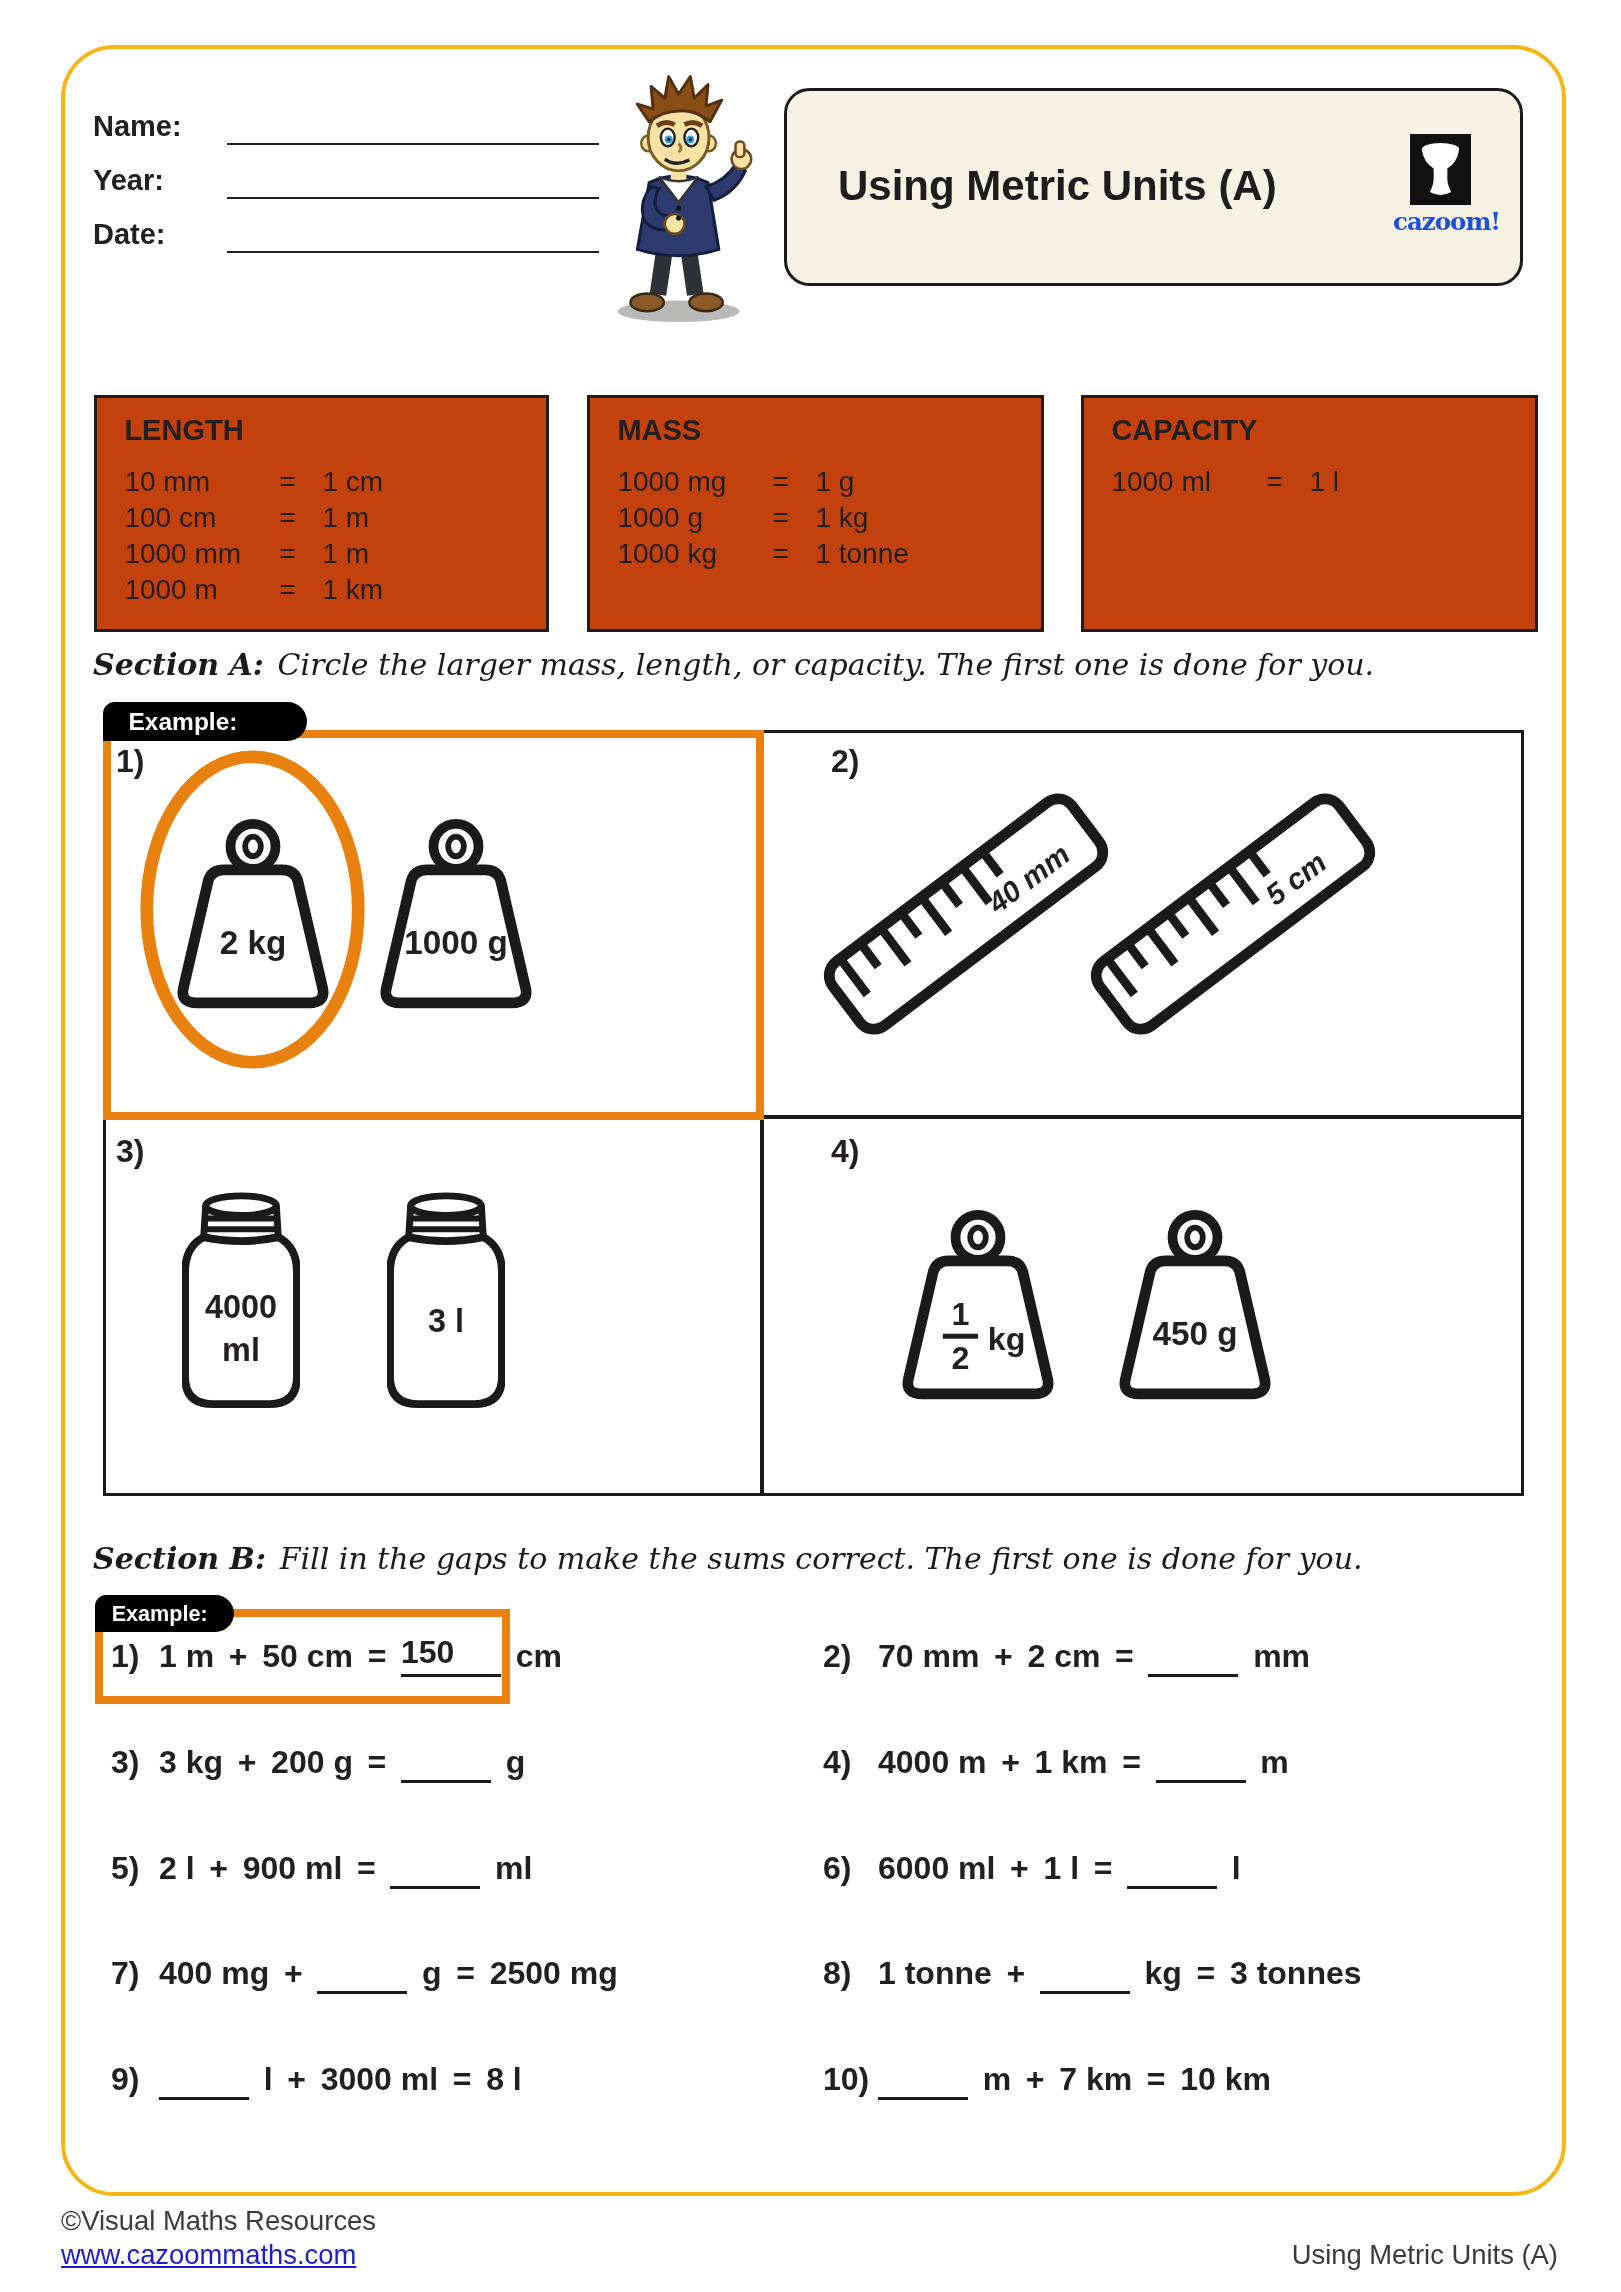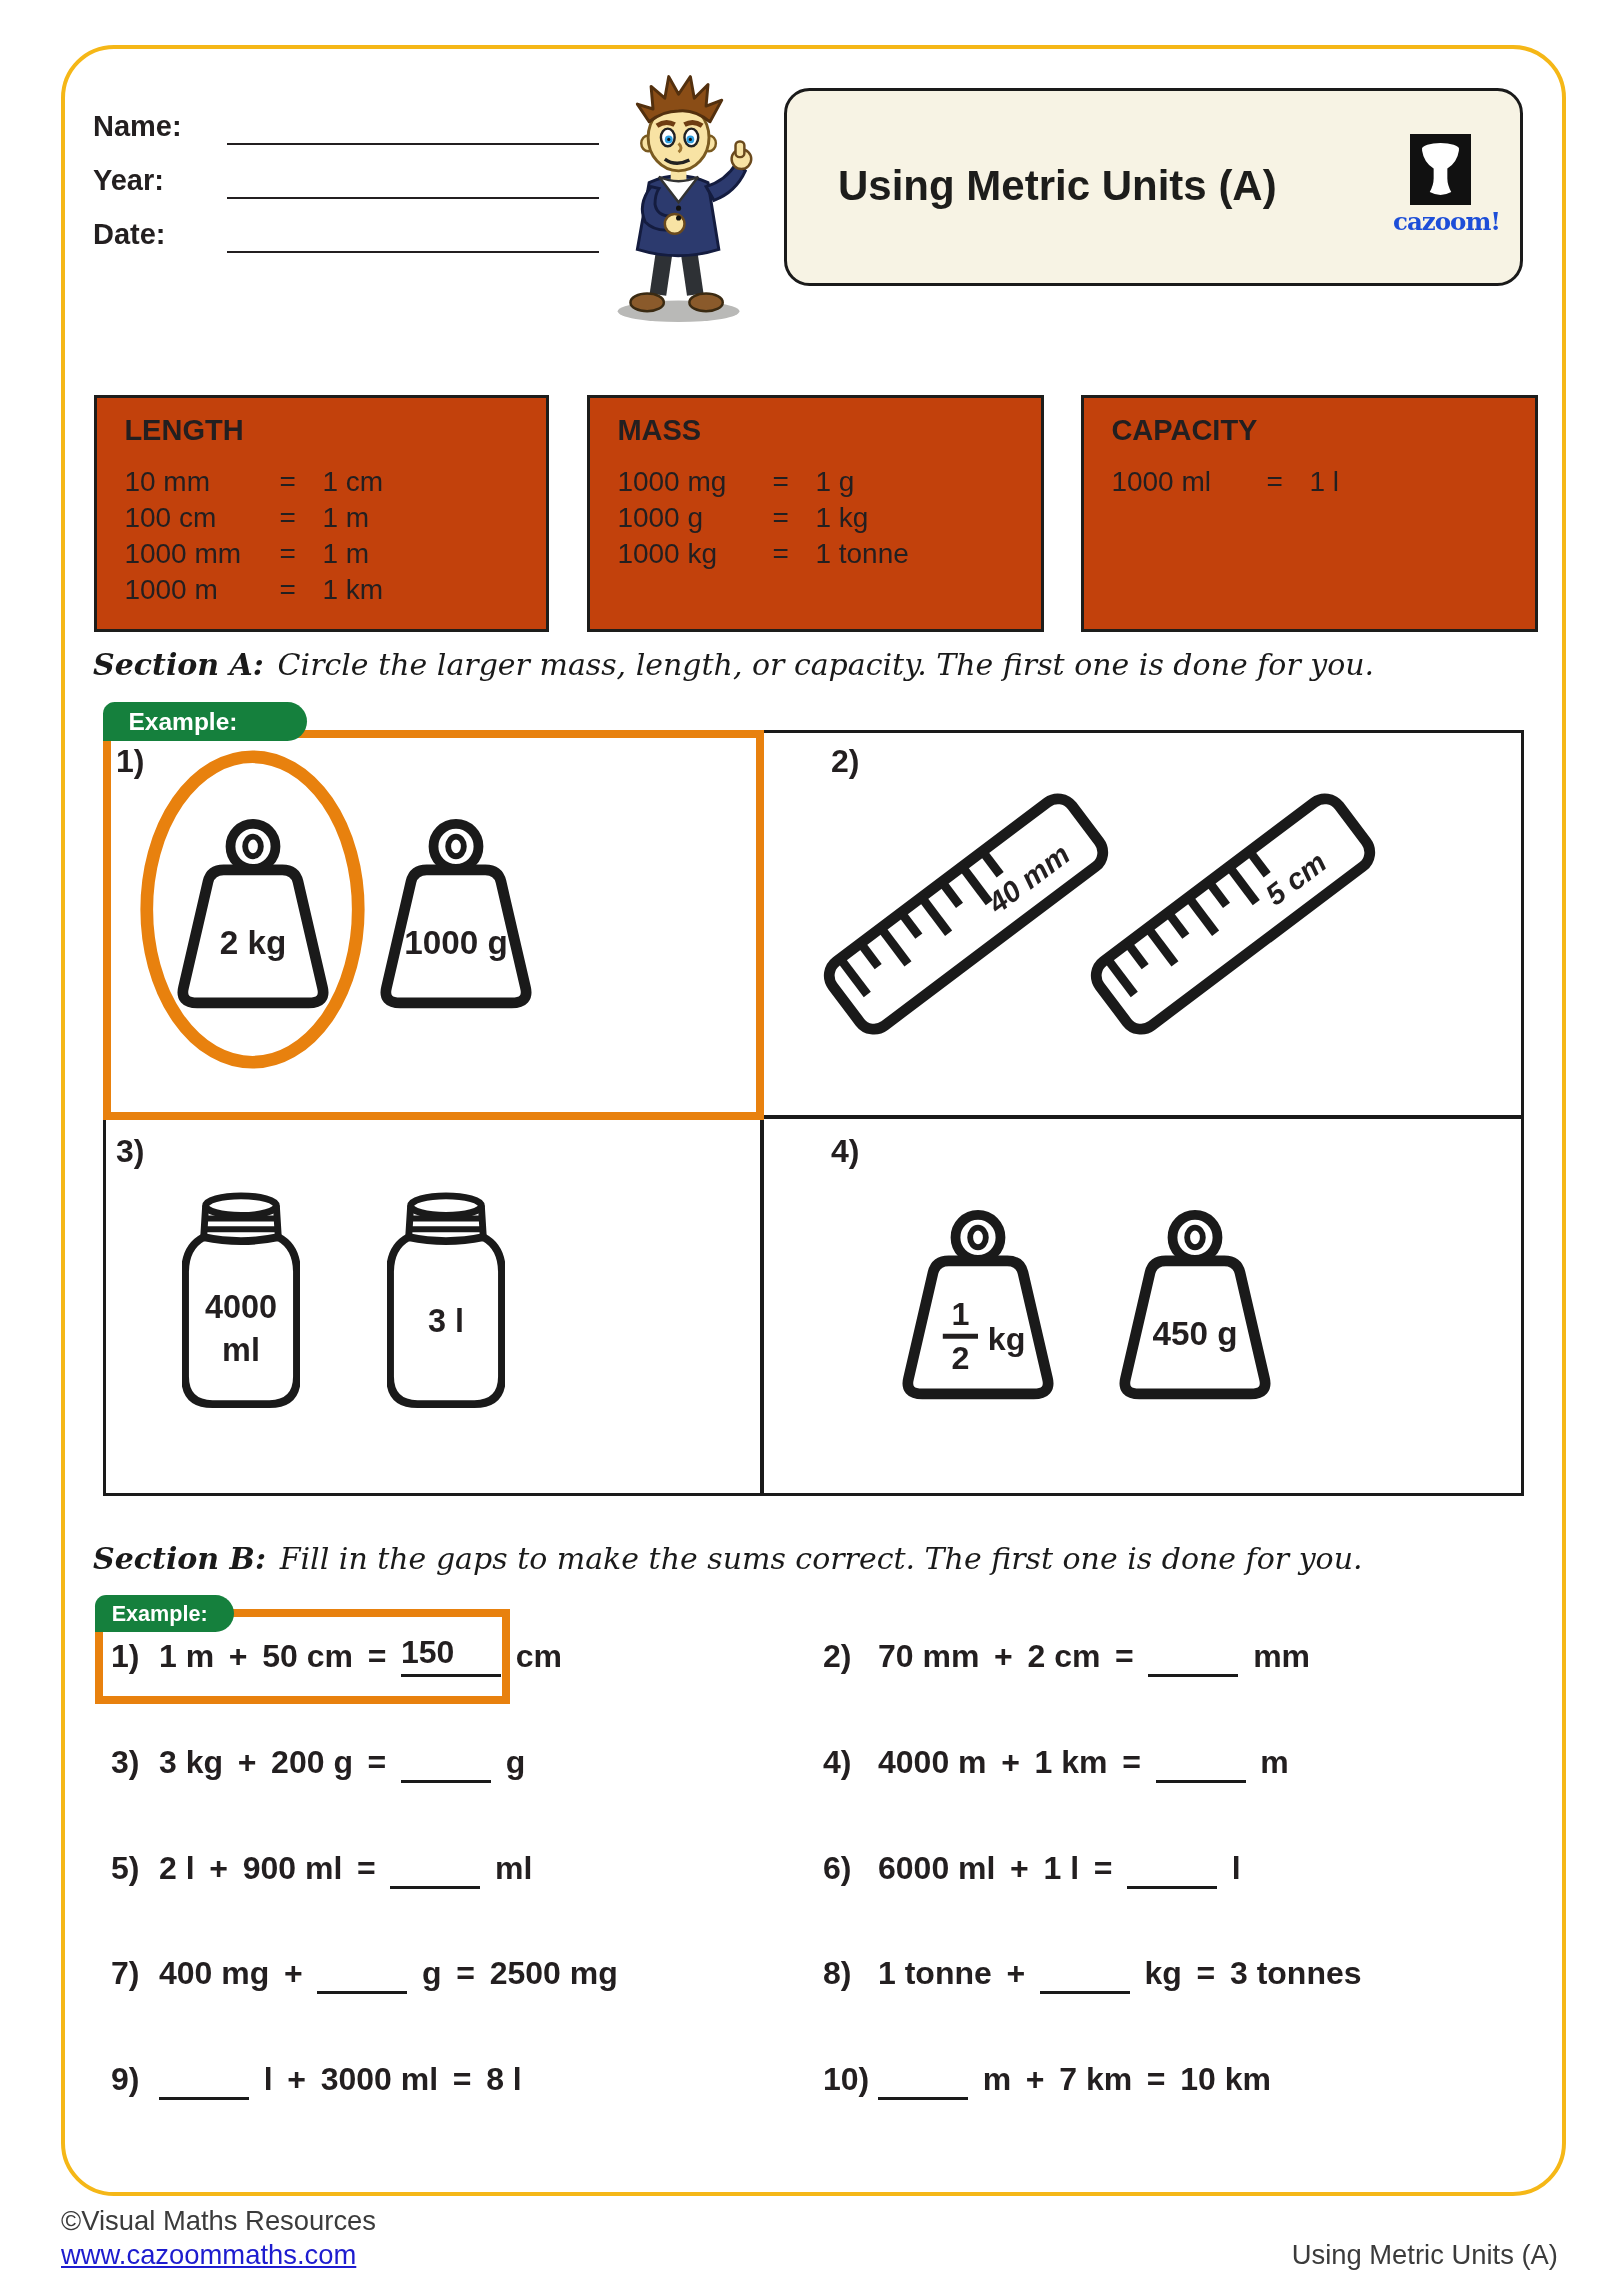"Example:" .extab { background: #15803d -> #000000 }
